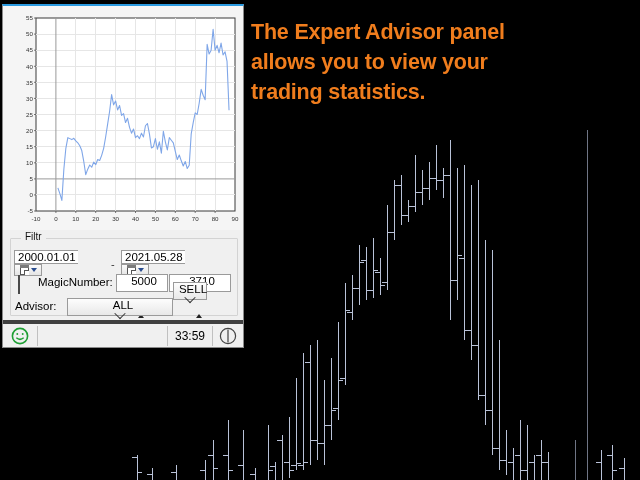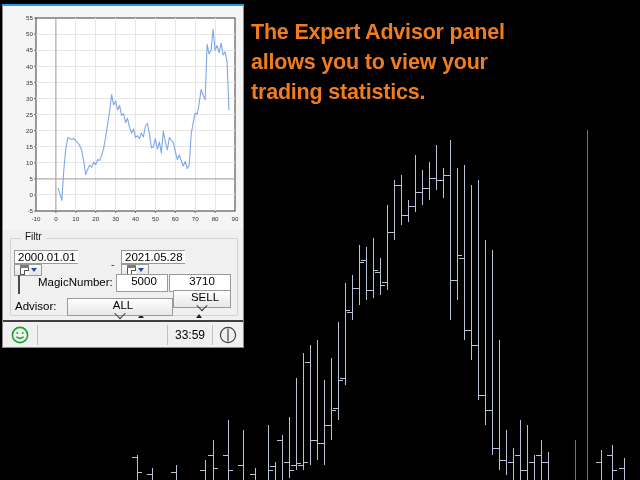"SELL" div.row { top: 284px -> 276px; width: 58px -> 34px }
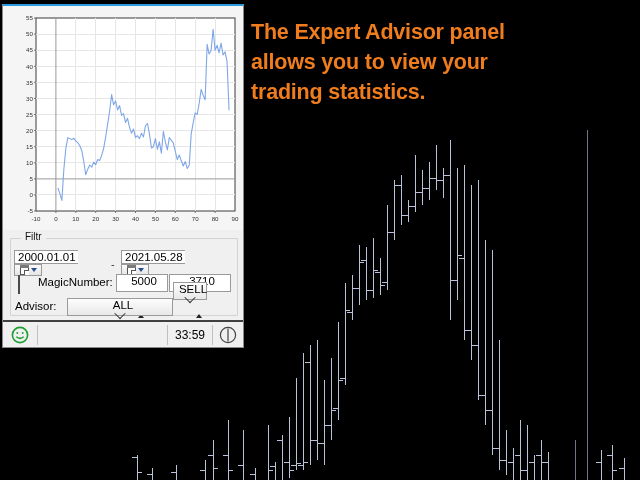"33:59" .statusbar { border-top: 2px solid #404040 -> 4px solid #404040 }
